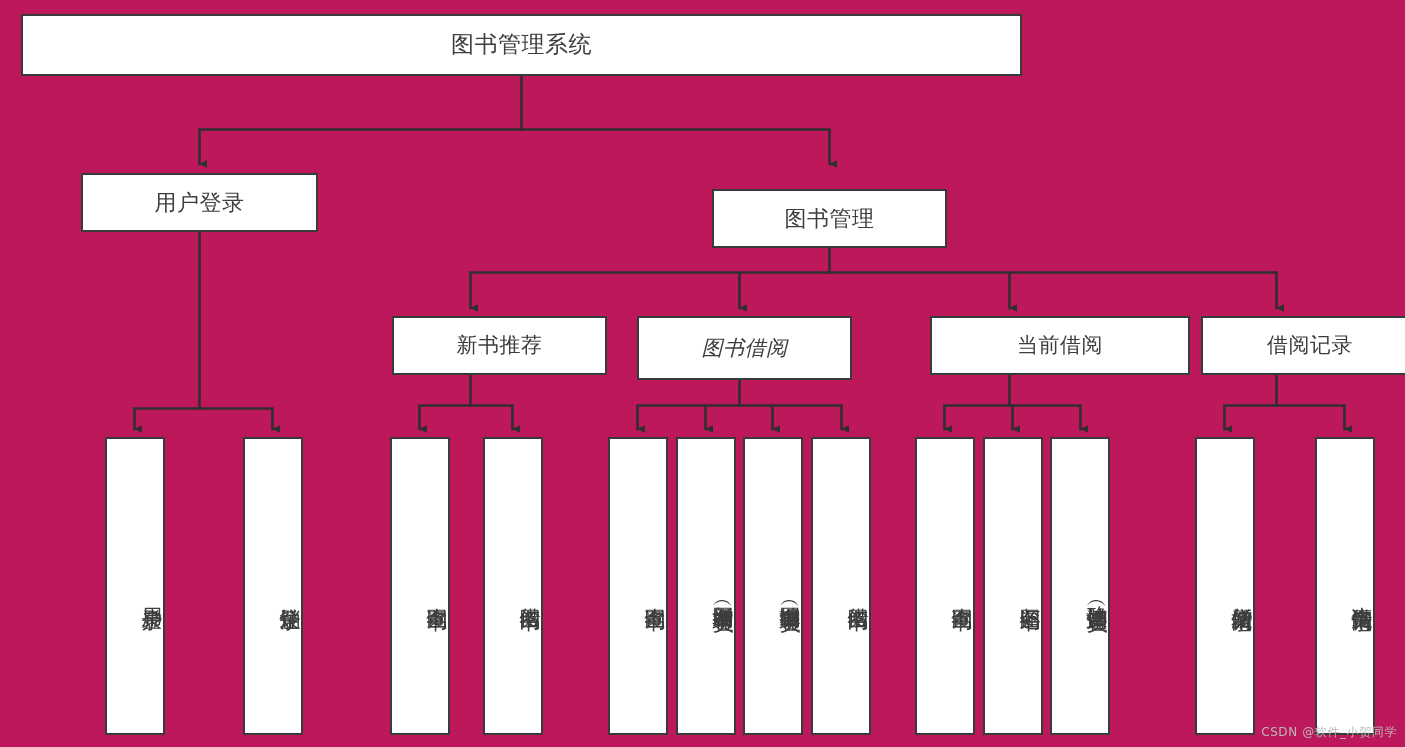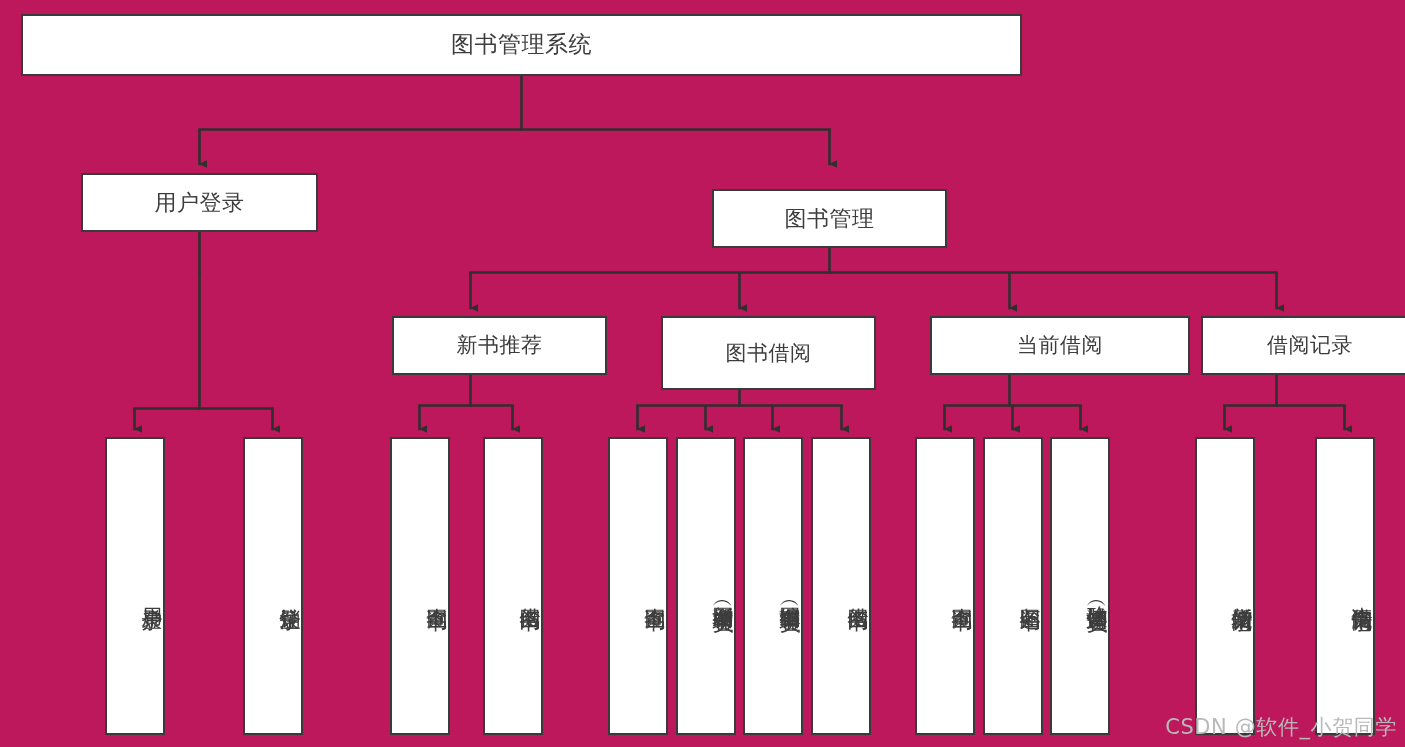"图书借阅" div.node { font-style: none -> italic; height: 74px -> 64px; left: 632px -> 608px }
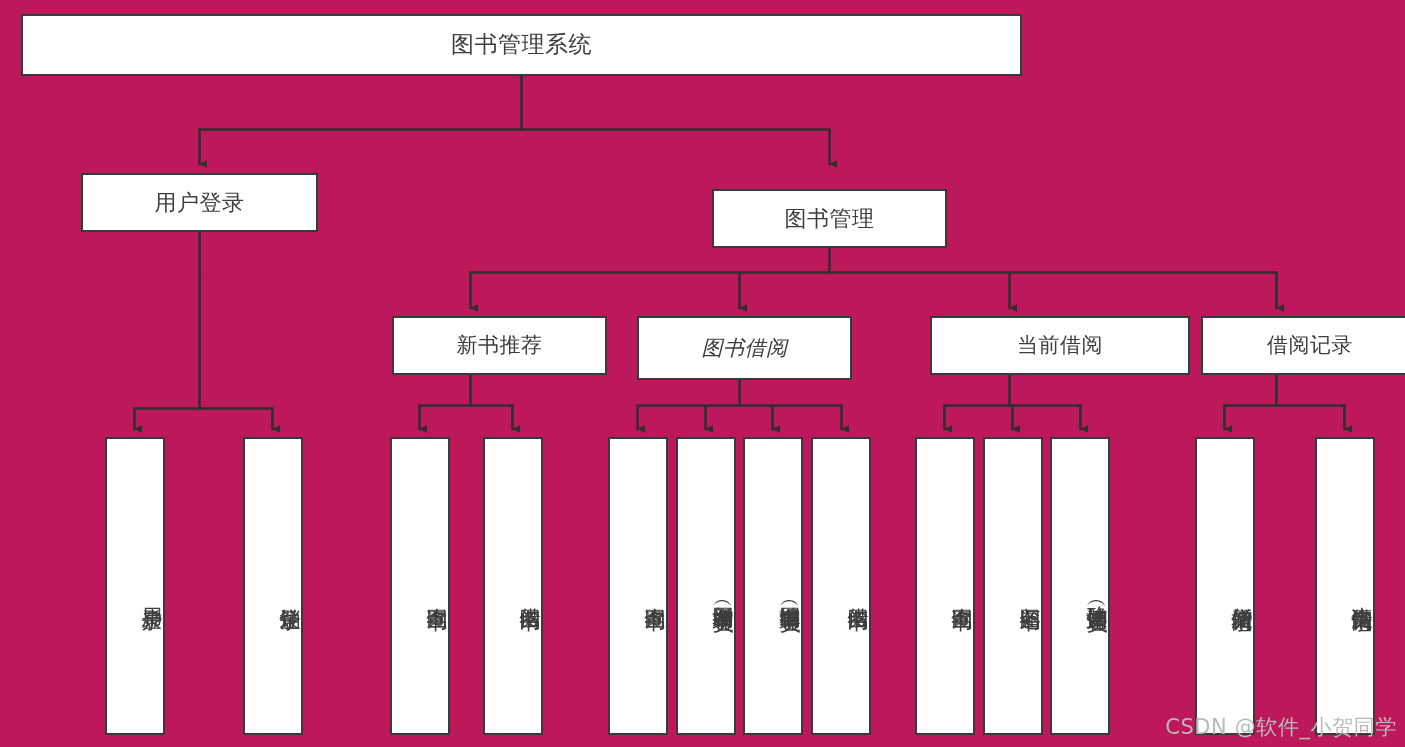"CSDN @软件_小贺同学" #watermark { font-size: 21px -> 12px }
